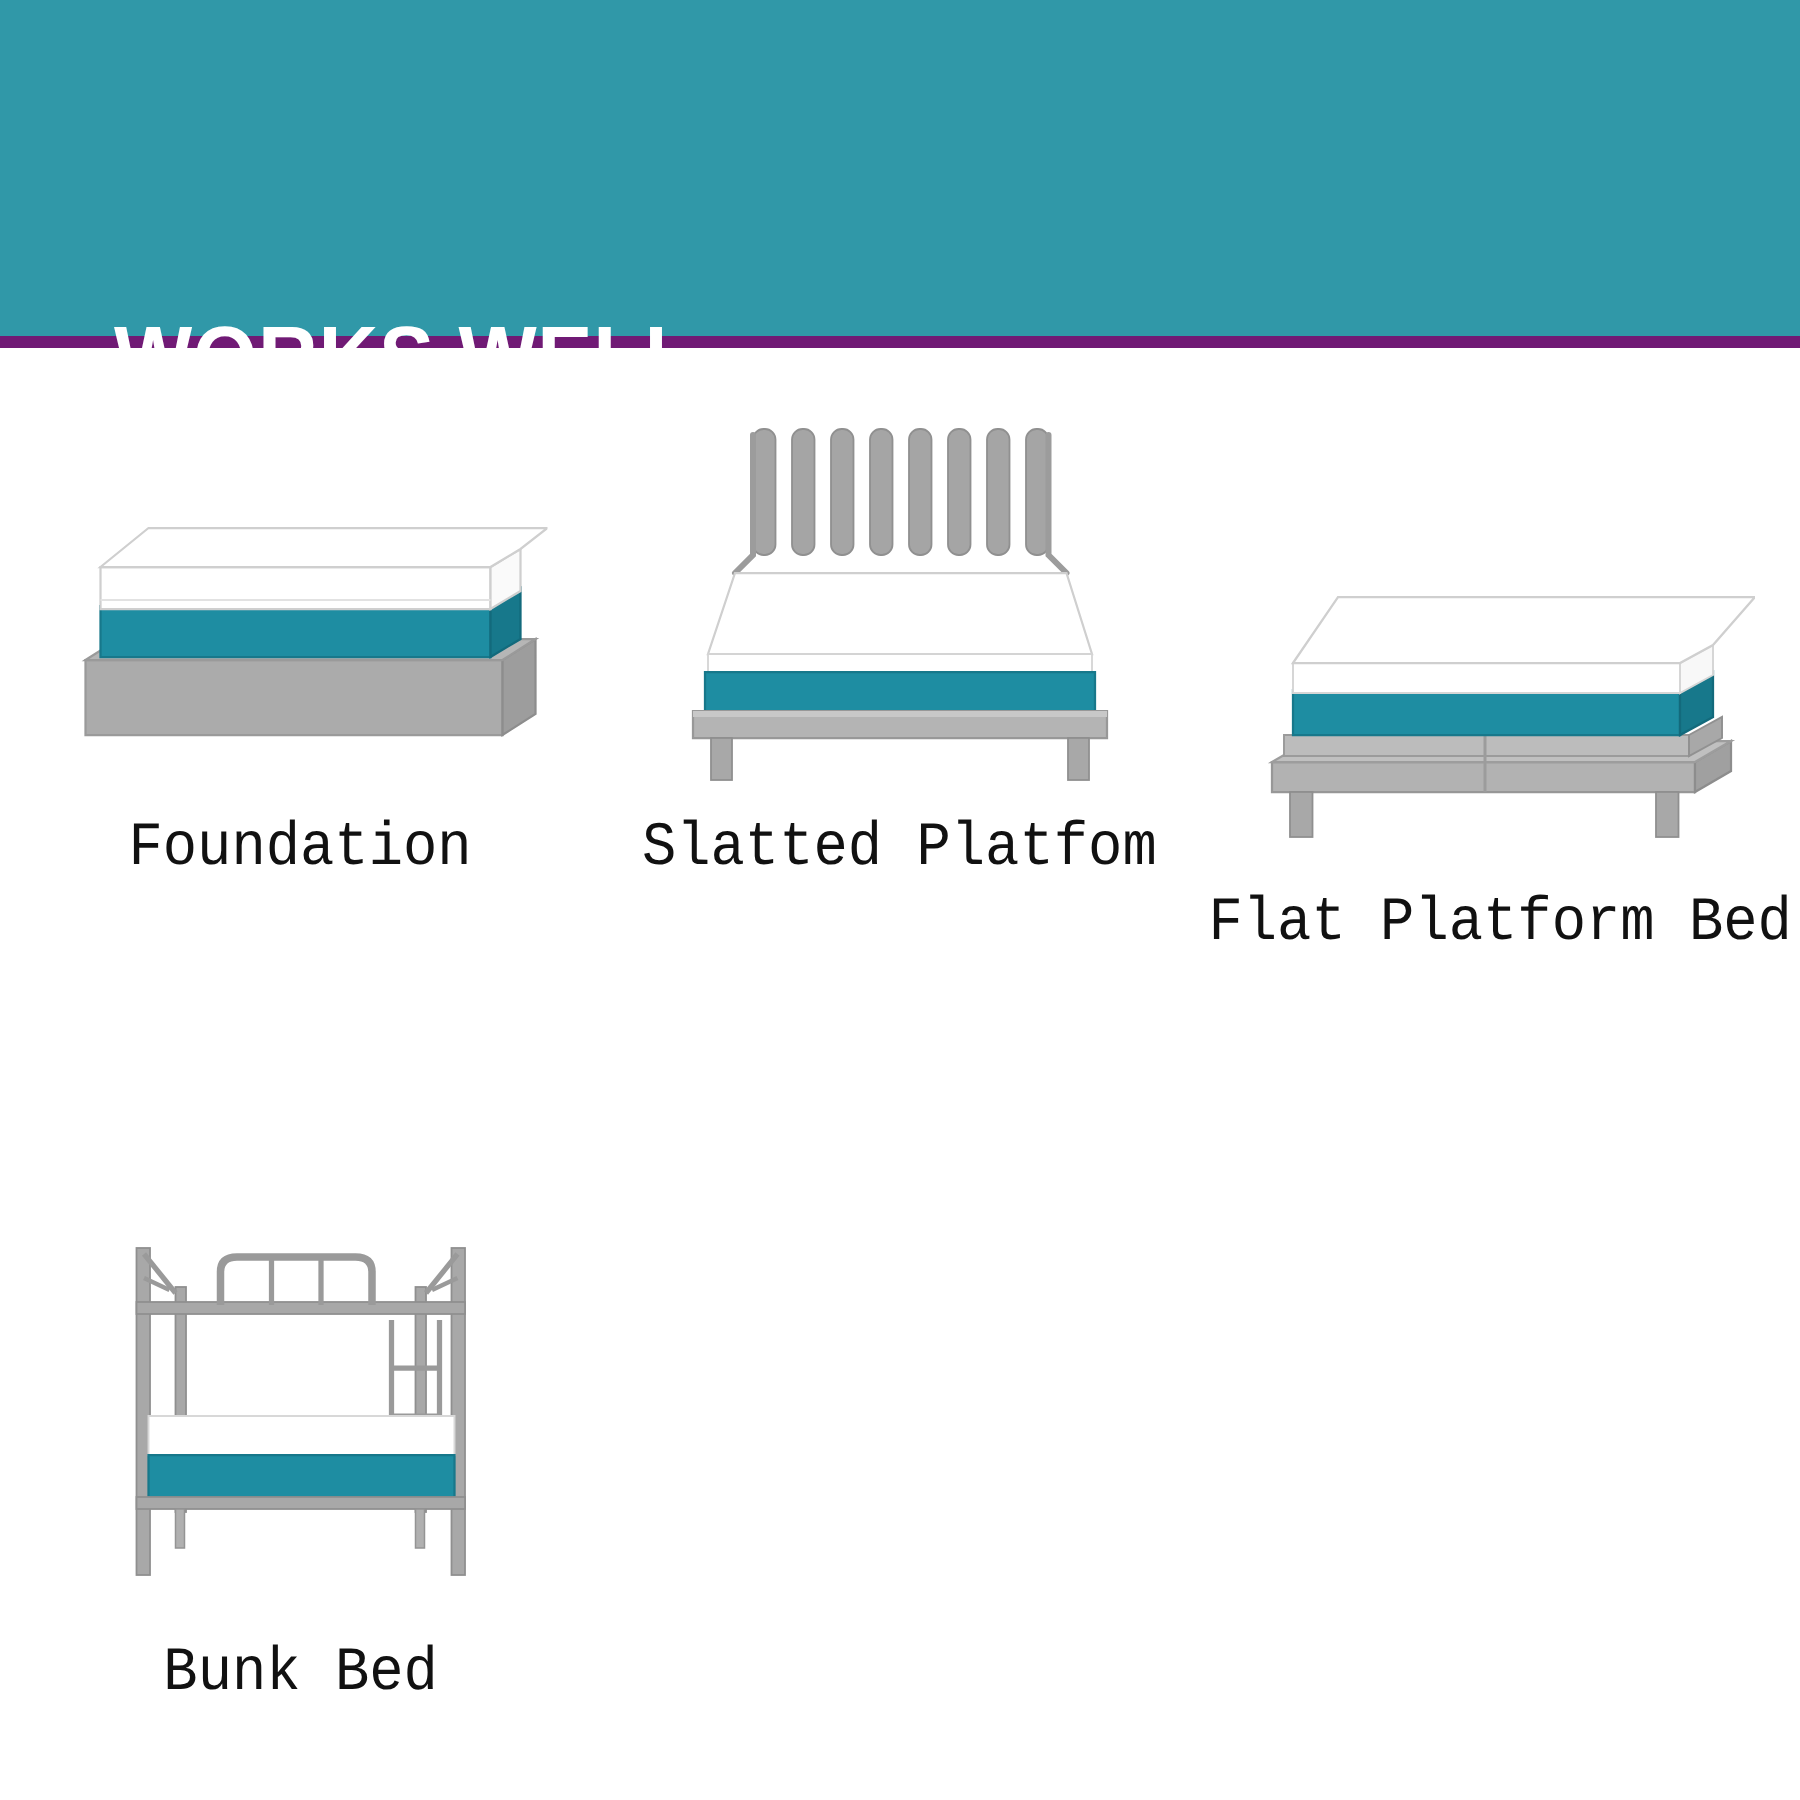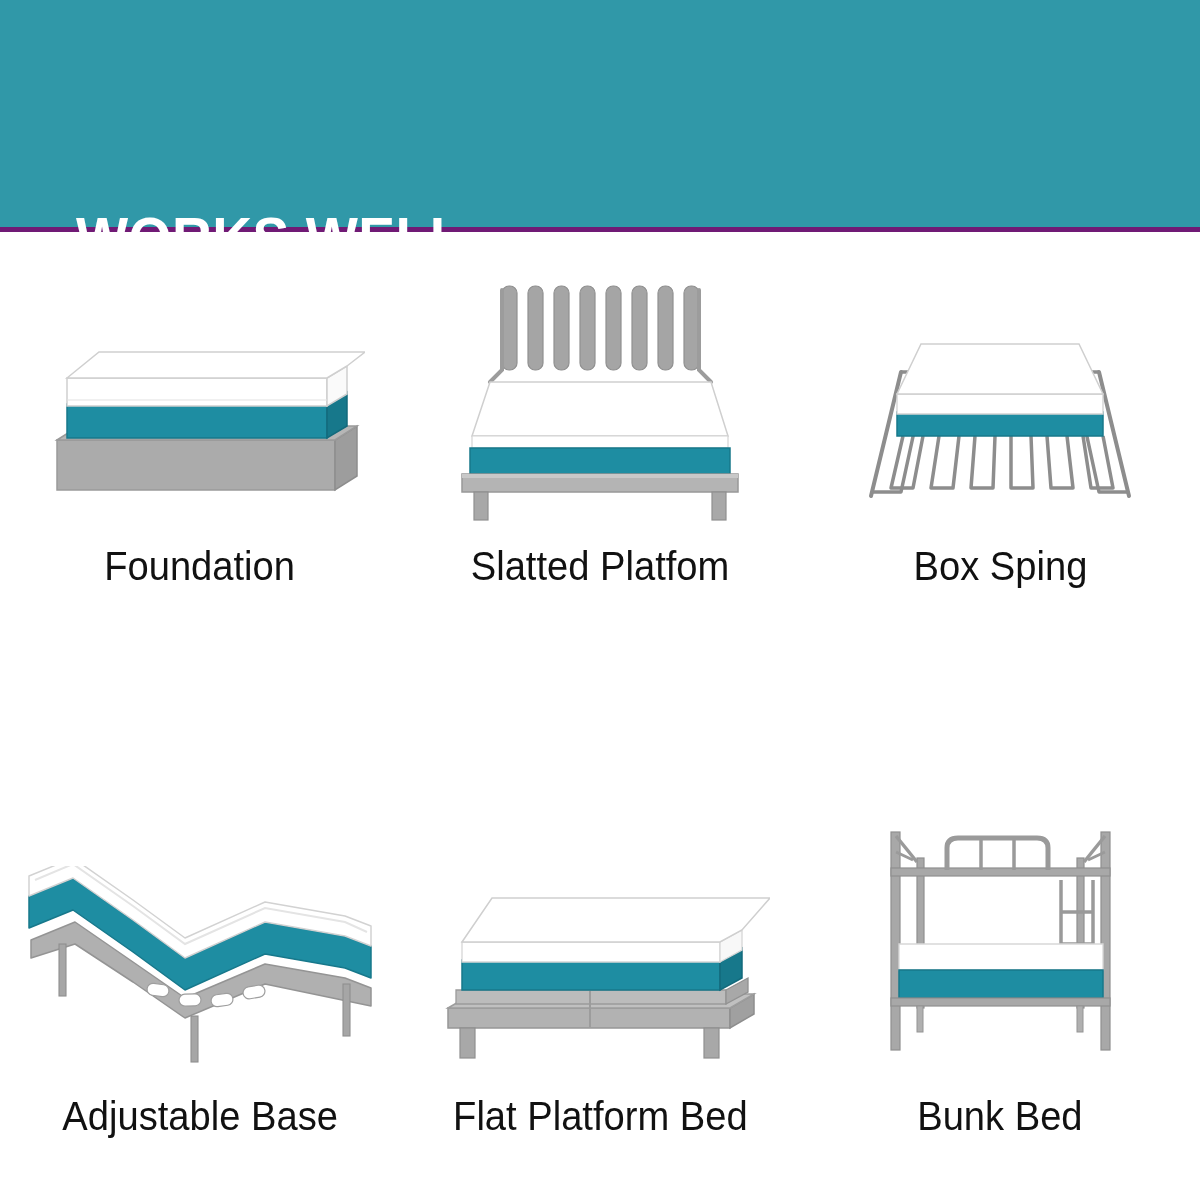"WORKS WELL" .header { border-bottom: 5px solid #701a75 -> 8px solid #701a75 }
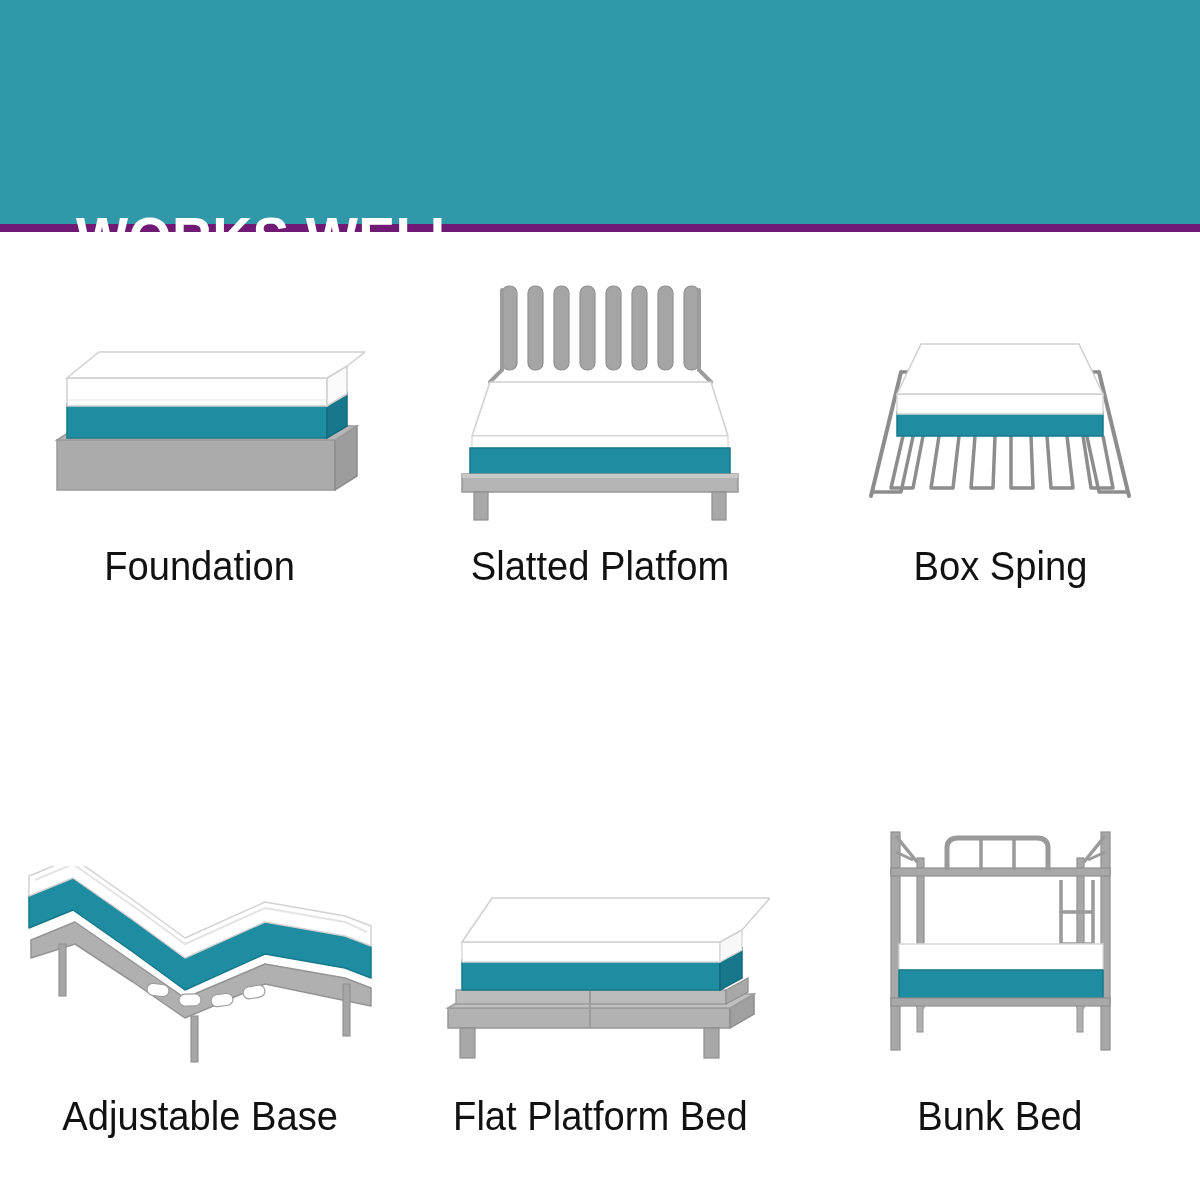"Foundation" .card { font-family: none -> Liberation Mono, monospace }
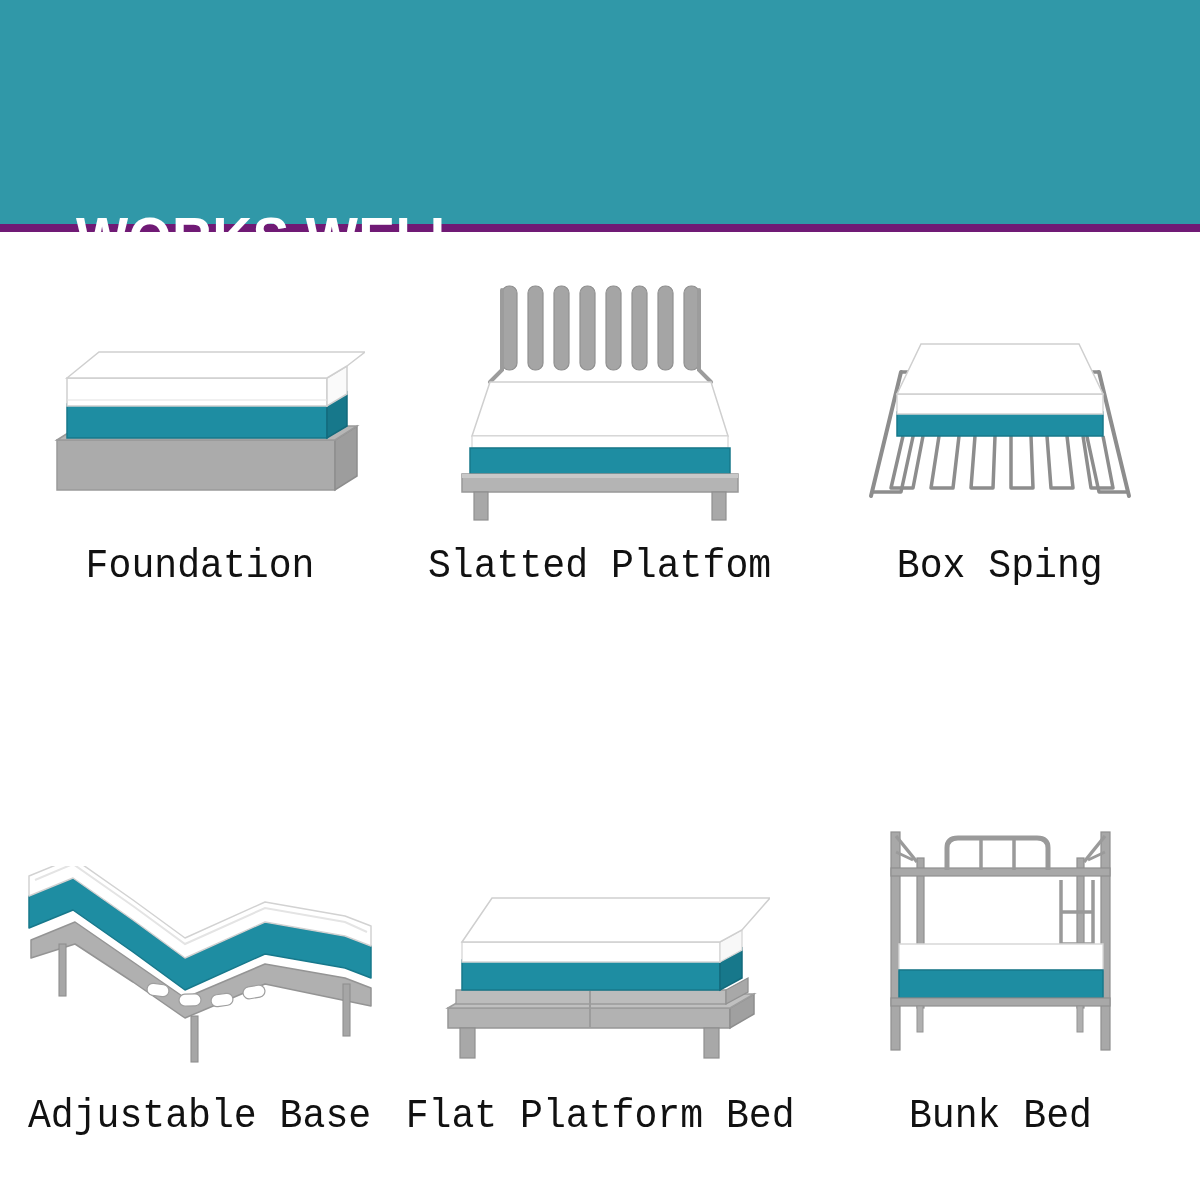"Box Sping" div.card { html: <div> <svg> <path></path> <path></path> <path></path> <path></path> <g> <path></path> <path></path> <path></path> <path></path> <path></path> <path></path> </g> <polygon></polygon> <polygon></polygon> <polygon></polygon> </svg> <div>Box Sping</div> </div> -> none }
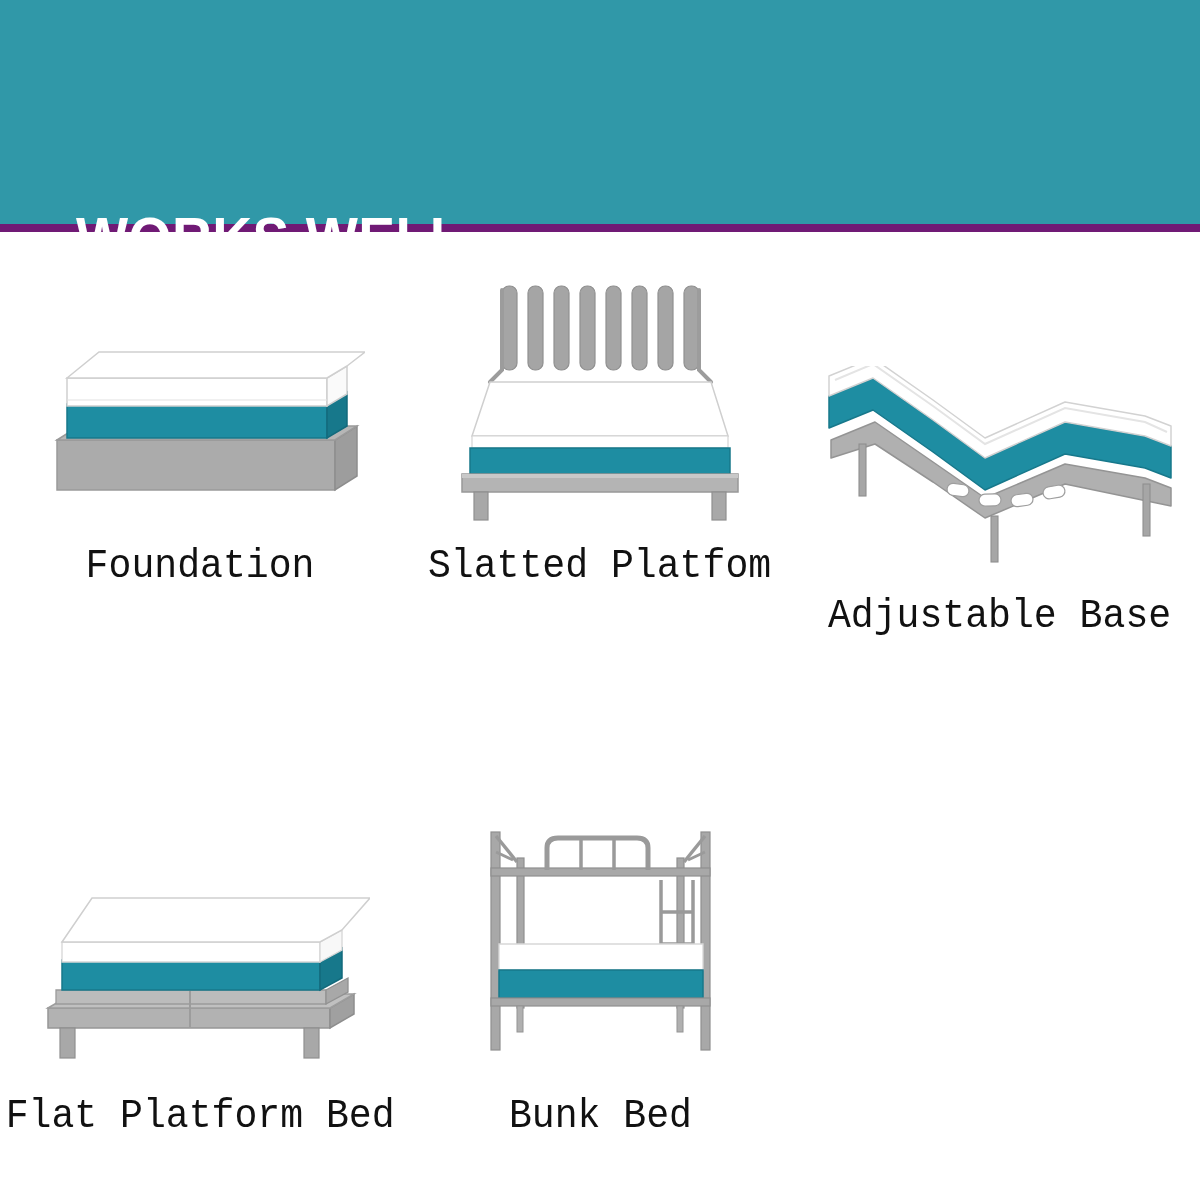"Adjustable Base" div.card { html: <div> <svg> <path></path> <g> <rect></rect> <rect></rect> <rect></rect> <rect></rect> </g> <rect></rect> <rect></rect> <rect></rect> <path></path> <path></path> <path></path> </svg> <div>Adjustable Base</div> </div> -> none }
